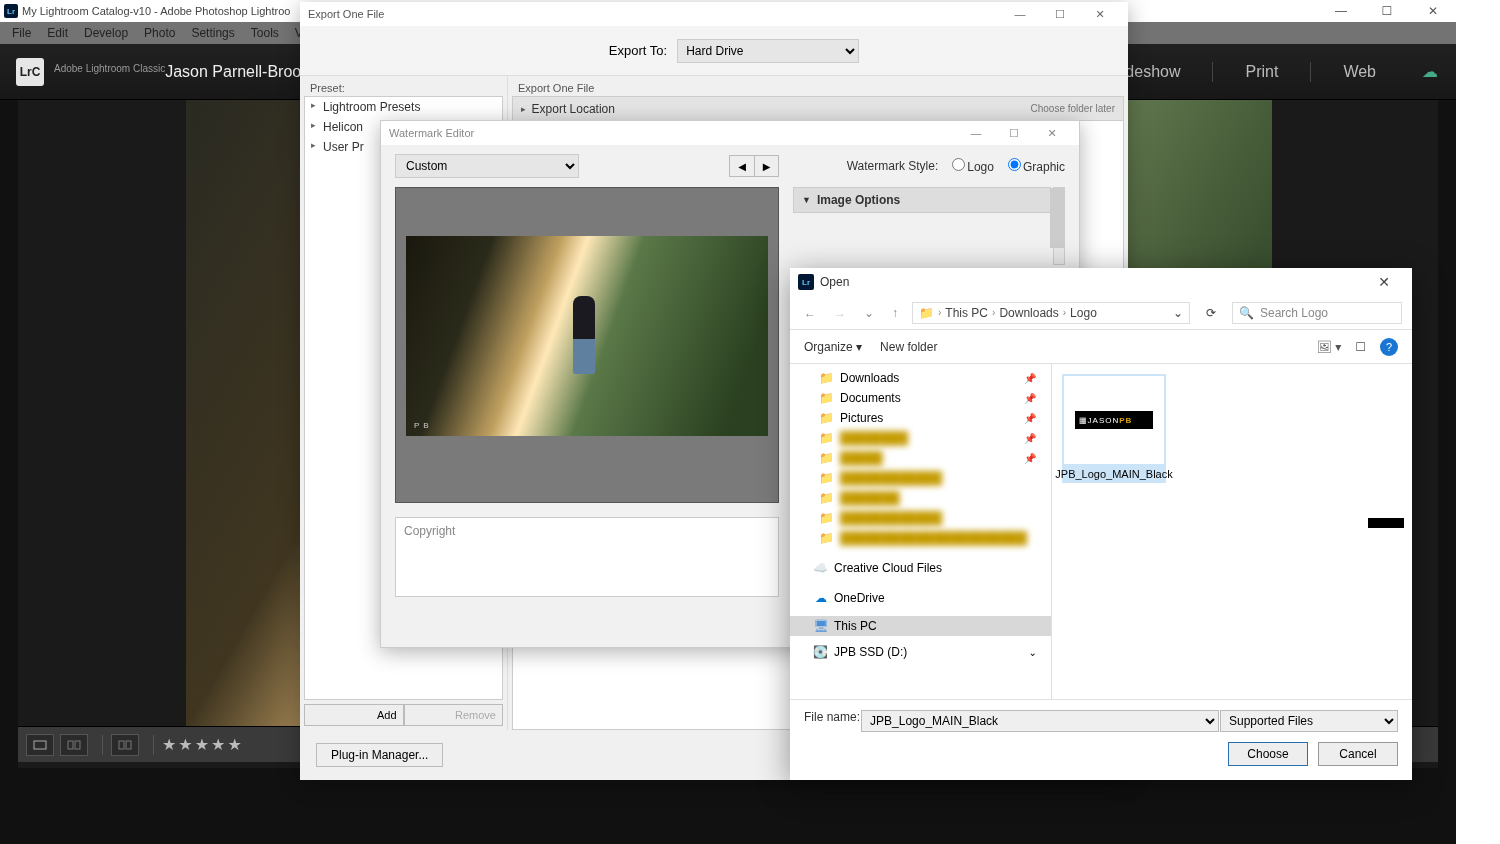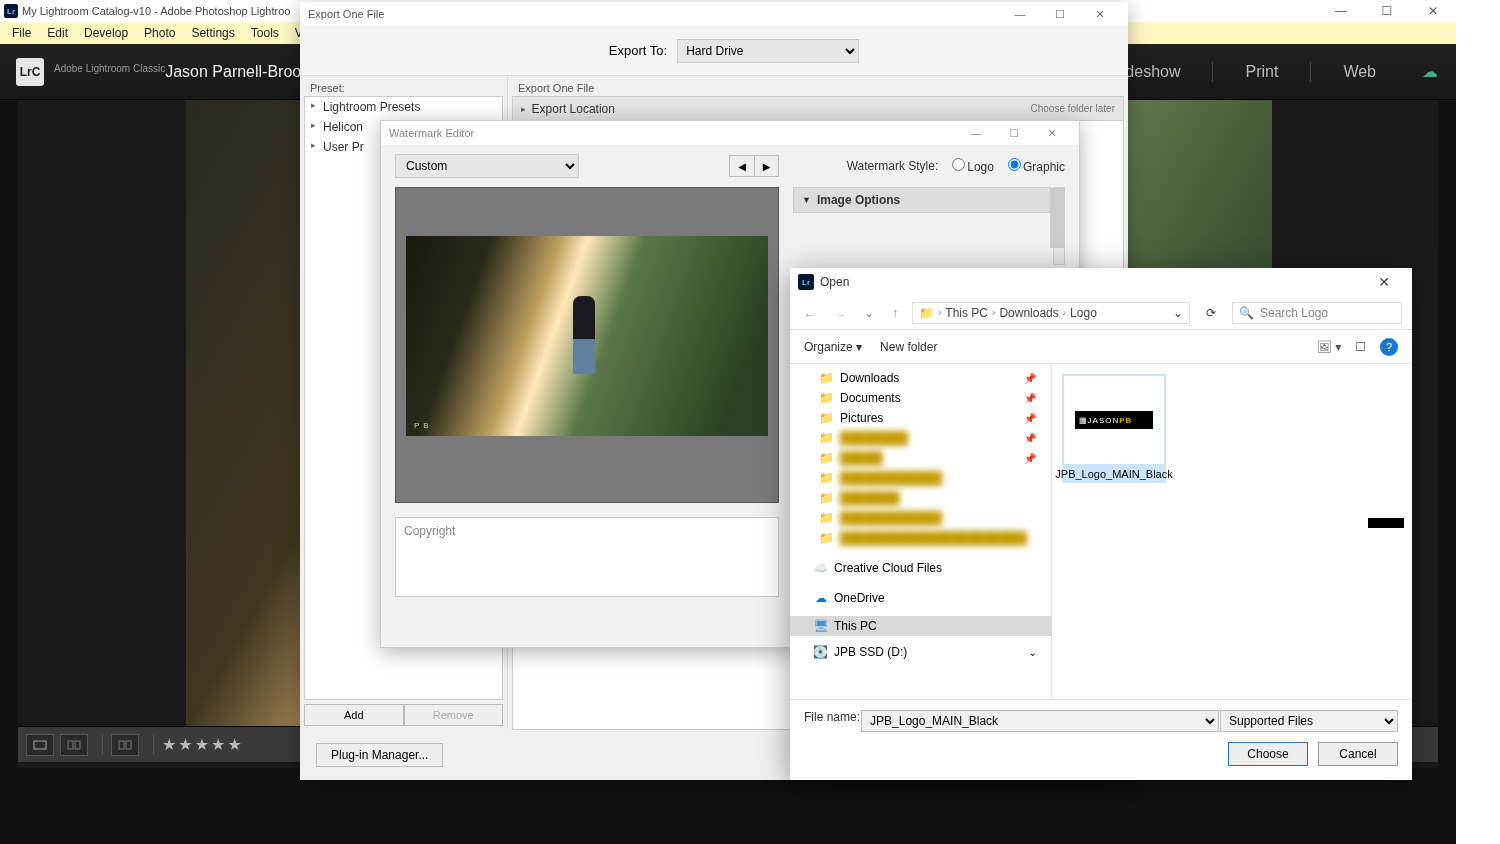"File" .lr-menubar { background: #fef9c3 -> #737373 }
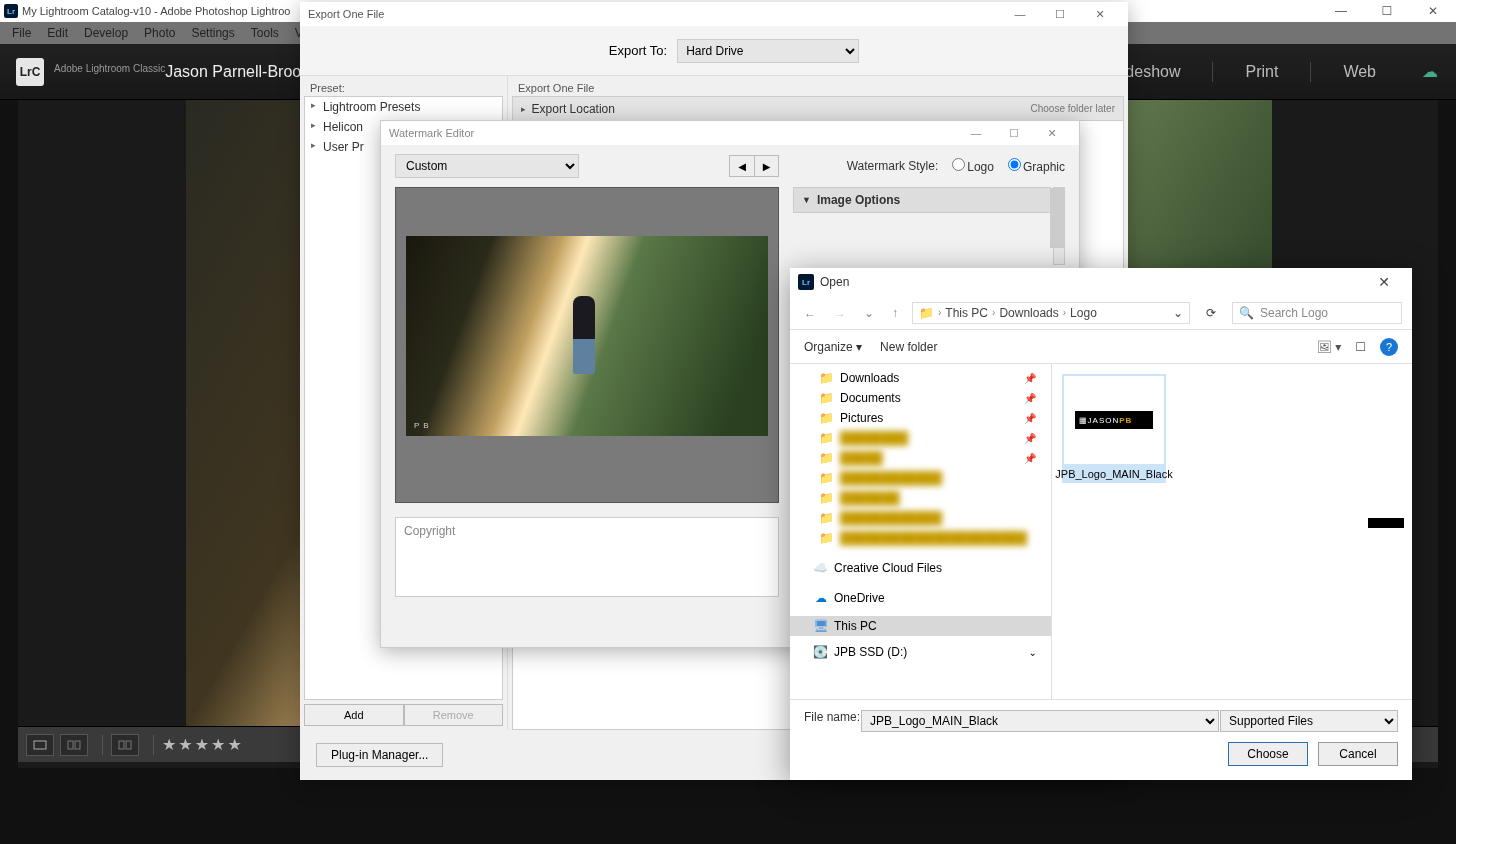"Add" .preset-btns button { text-align: none -> right }
